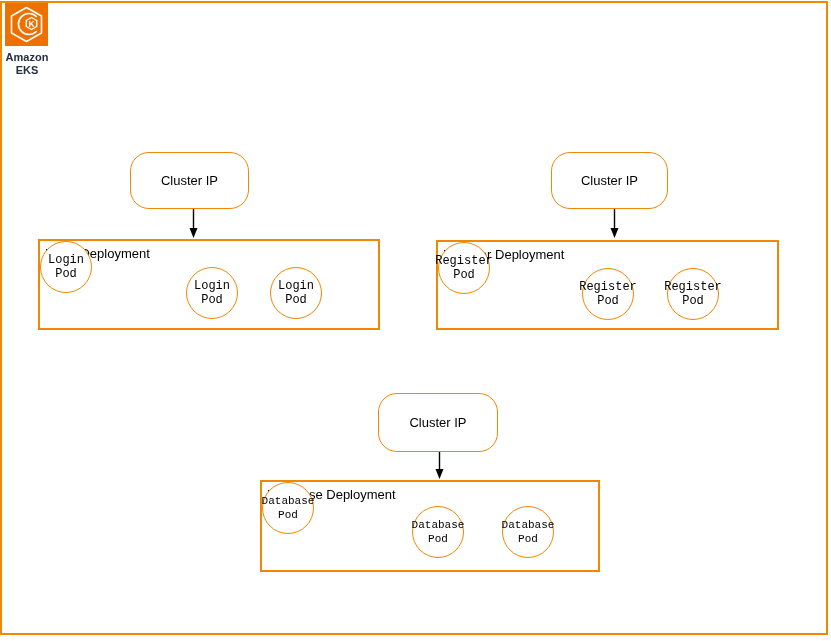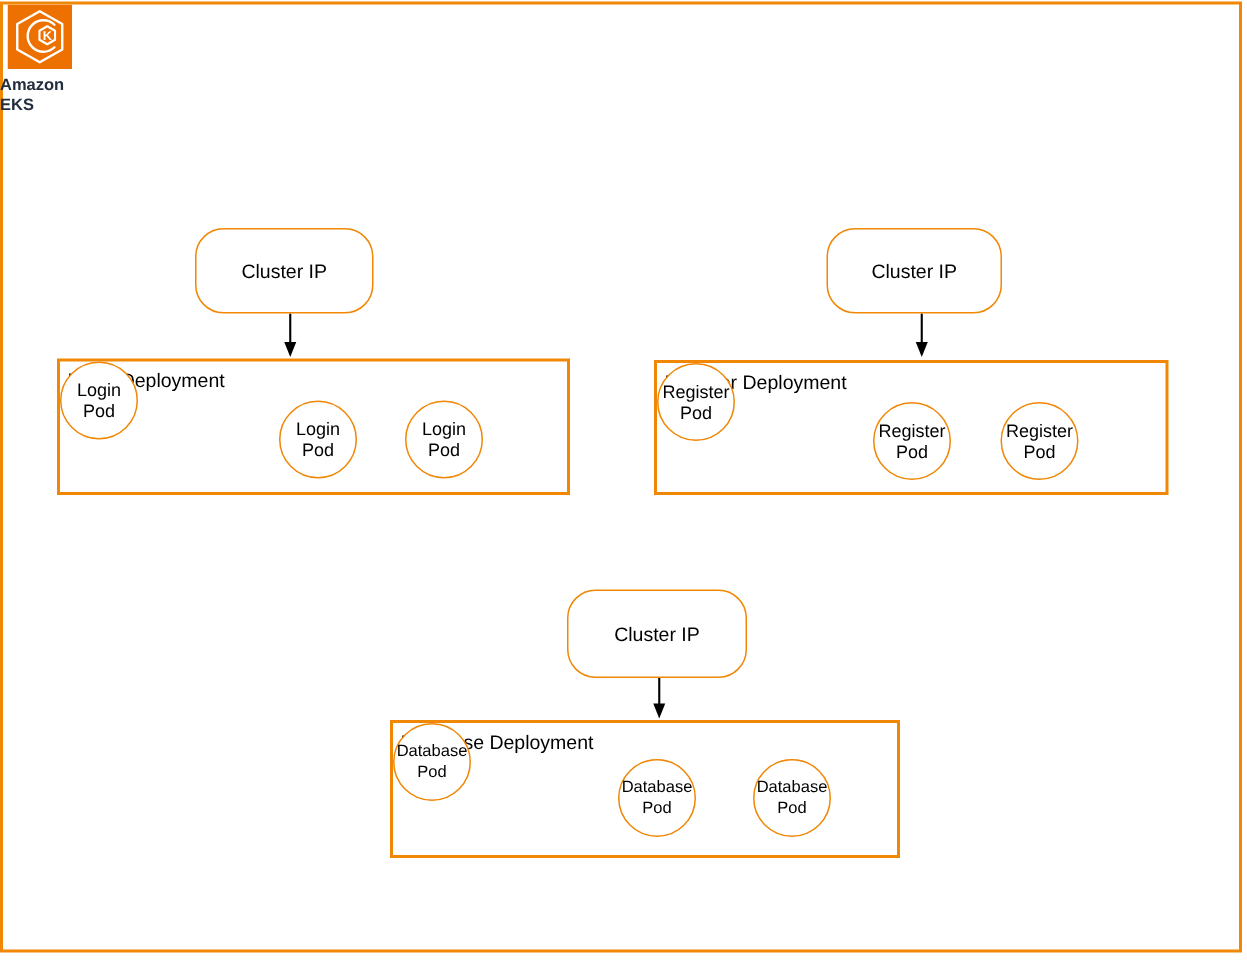"Amazon" .eks-label { text-align: none -> center }
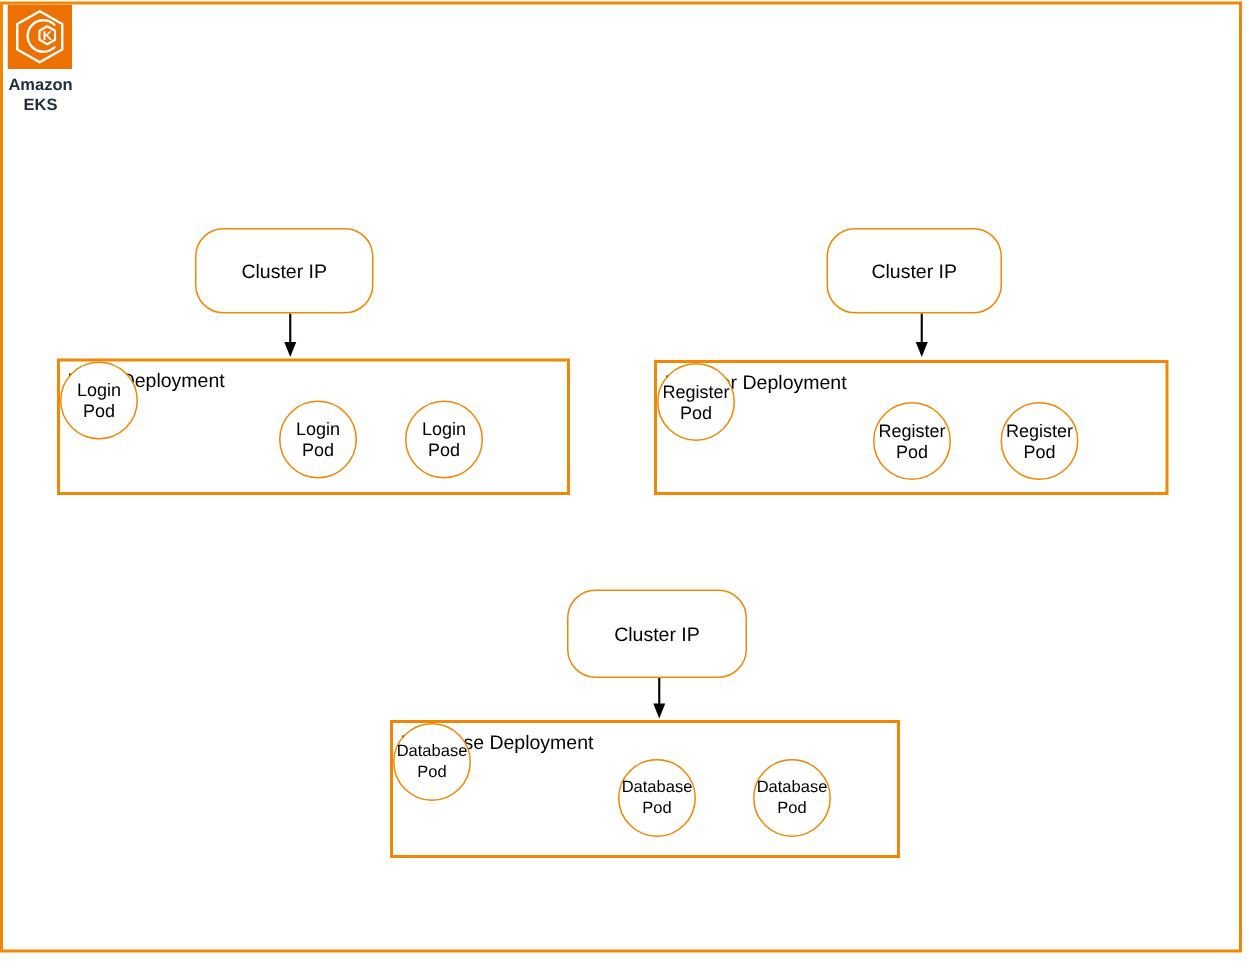"Login" .pod { font-family: none -> Liberation Mono, monospace }
